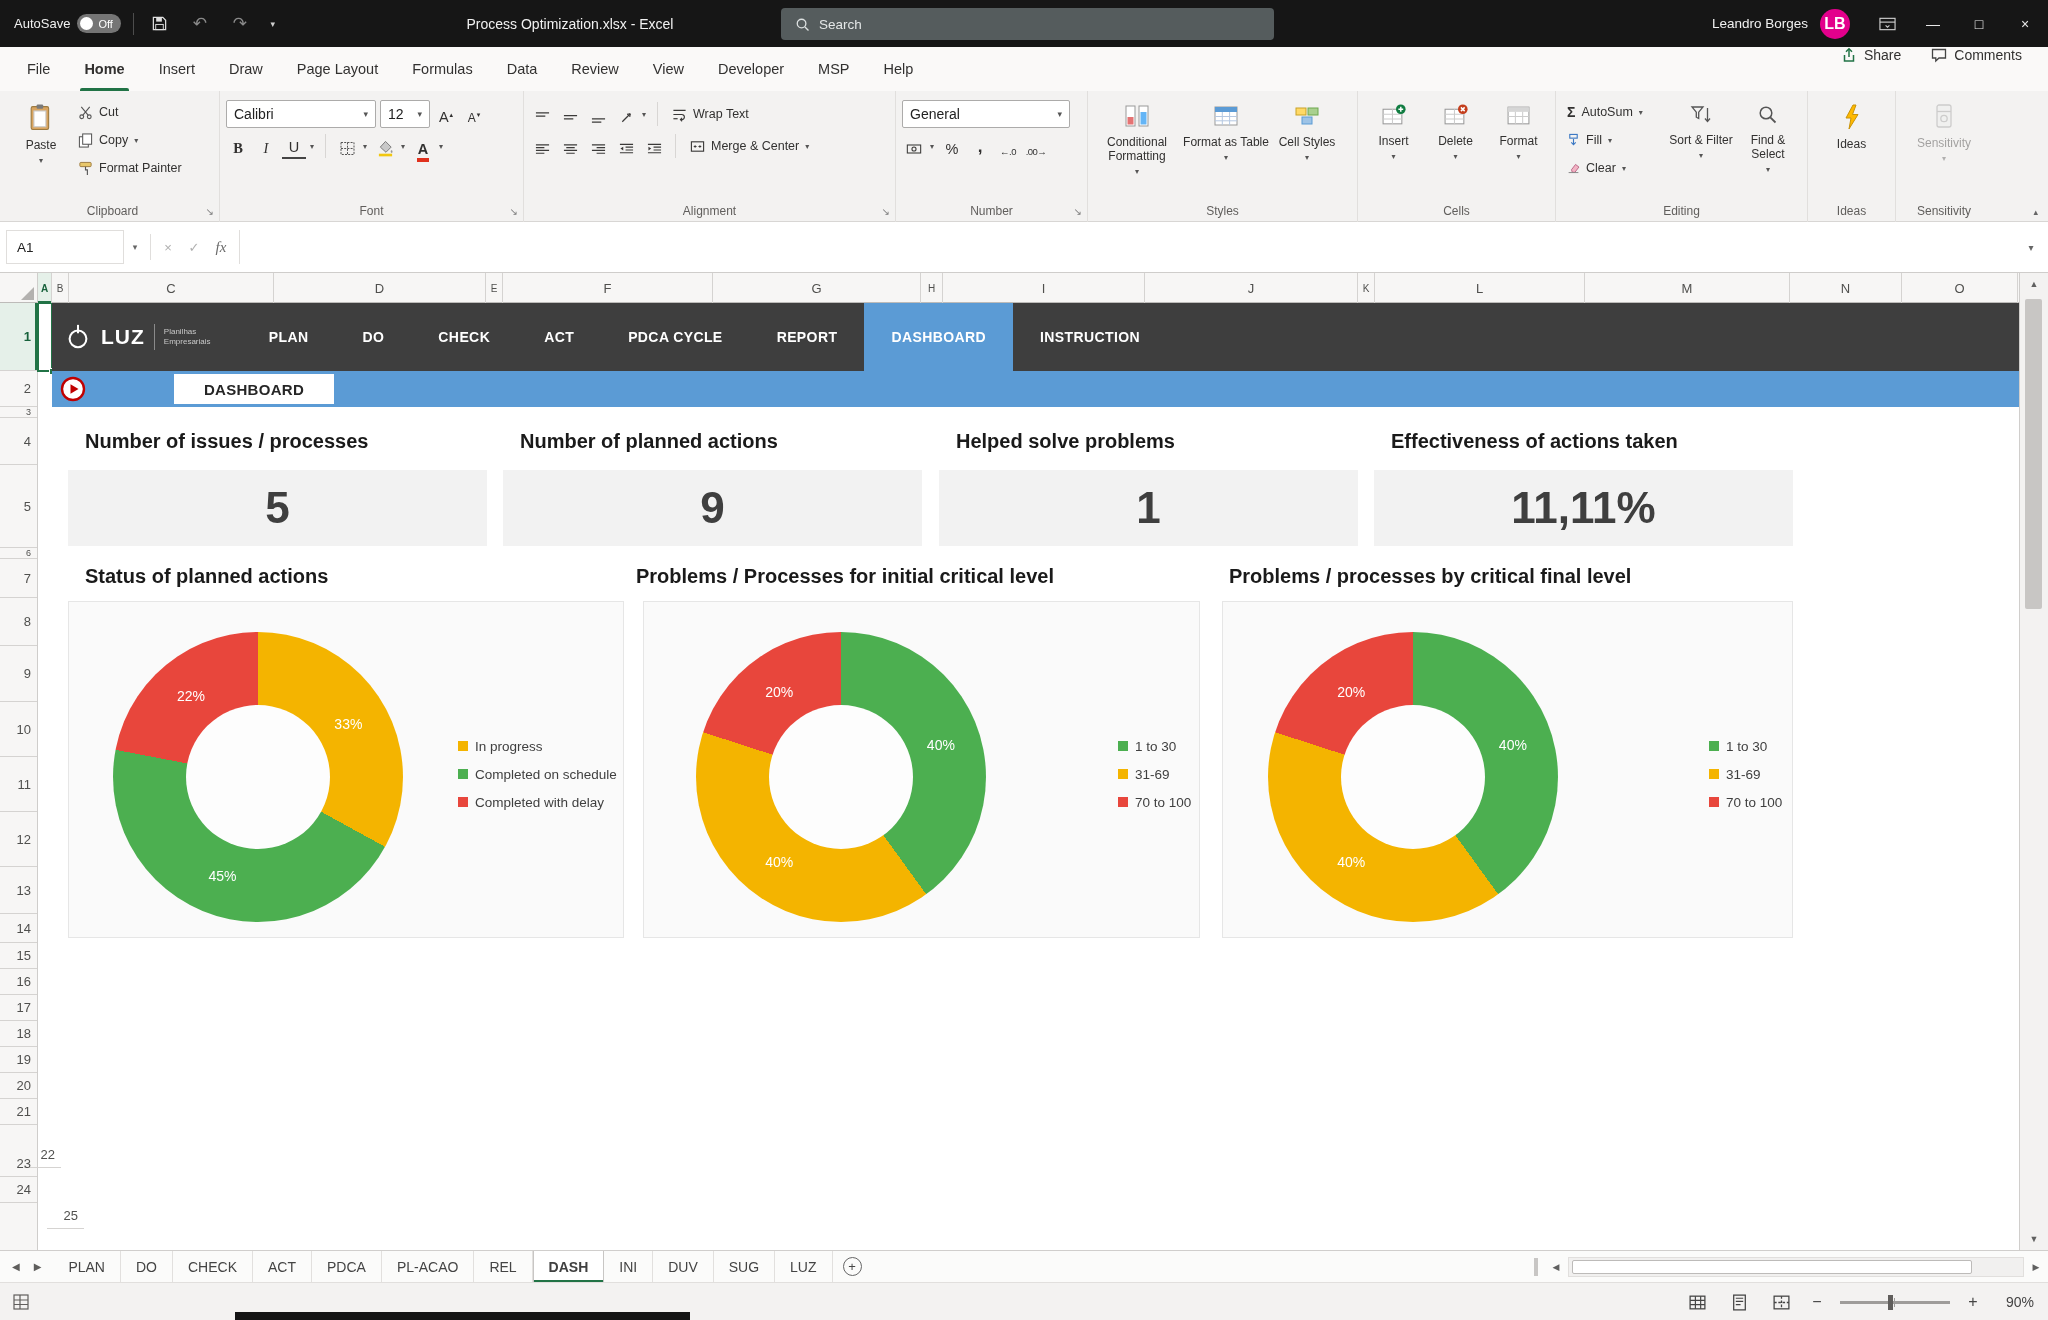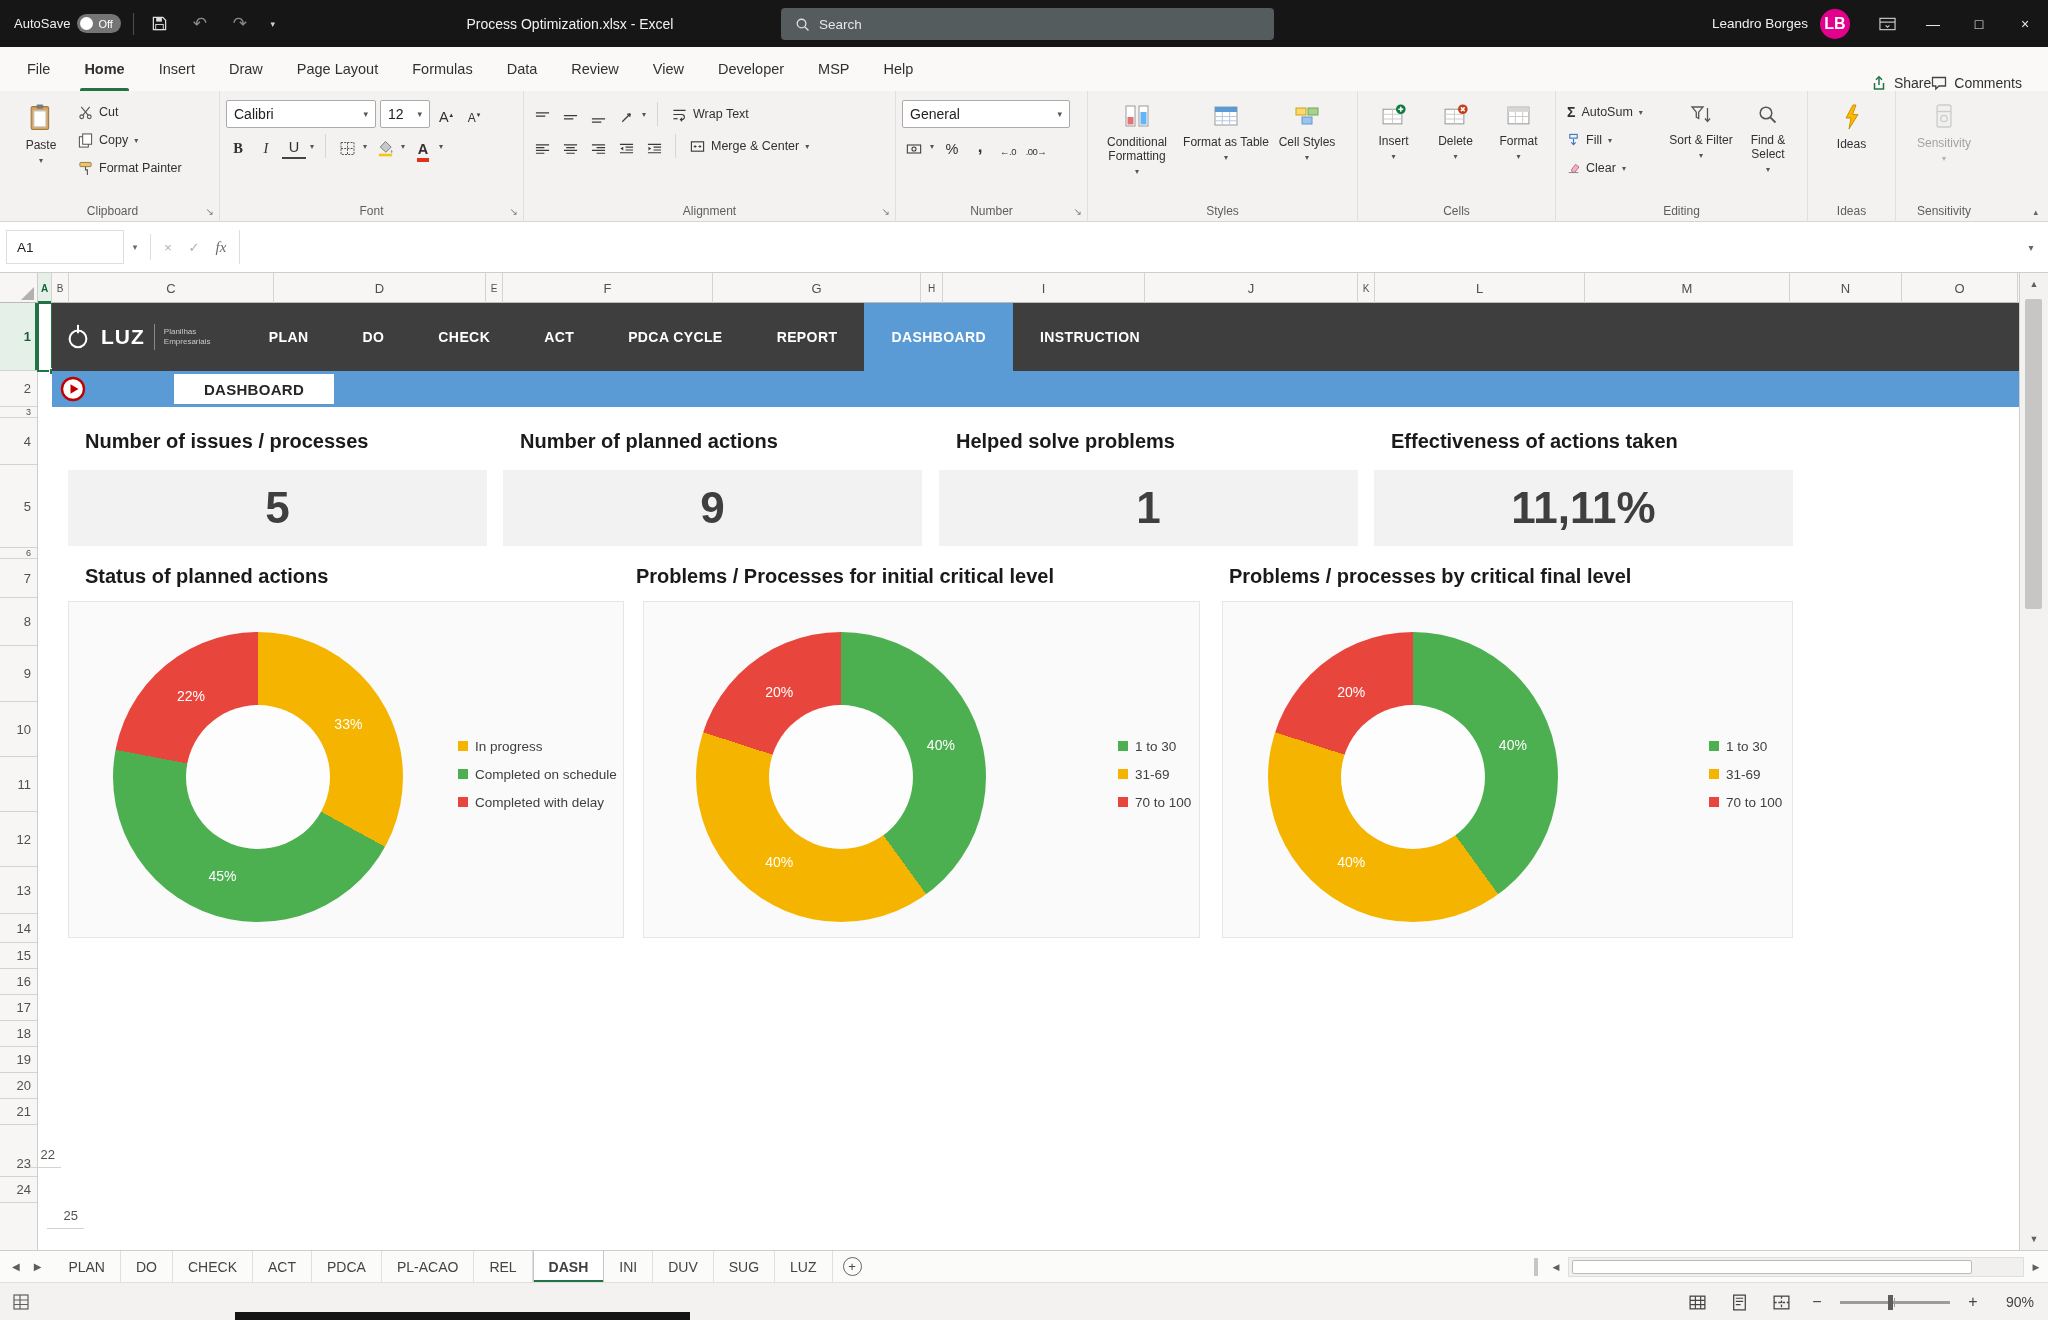"Share" .tabs-actions { align-items: flex-end -> flex-start; gap: none -> 30px }
